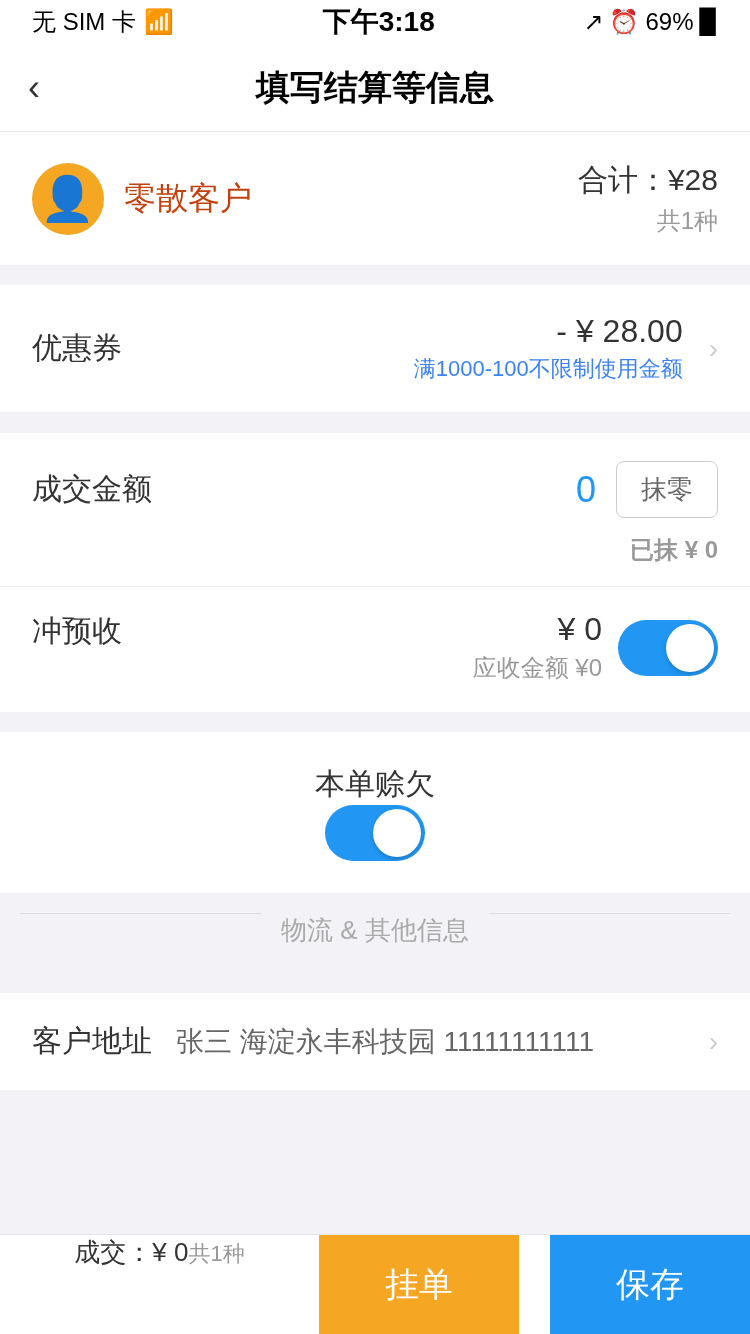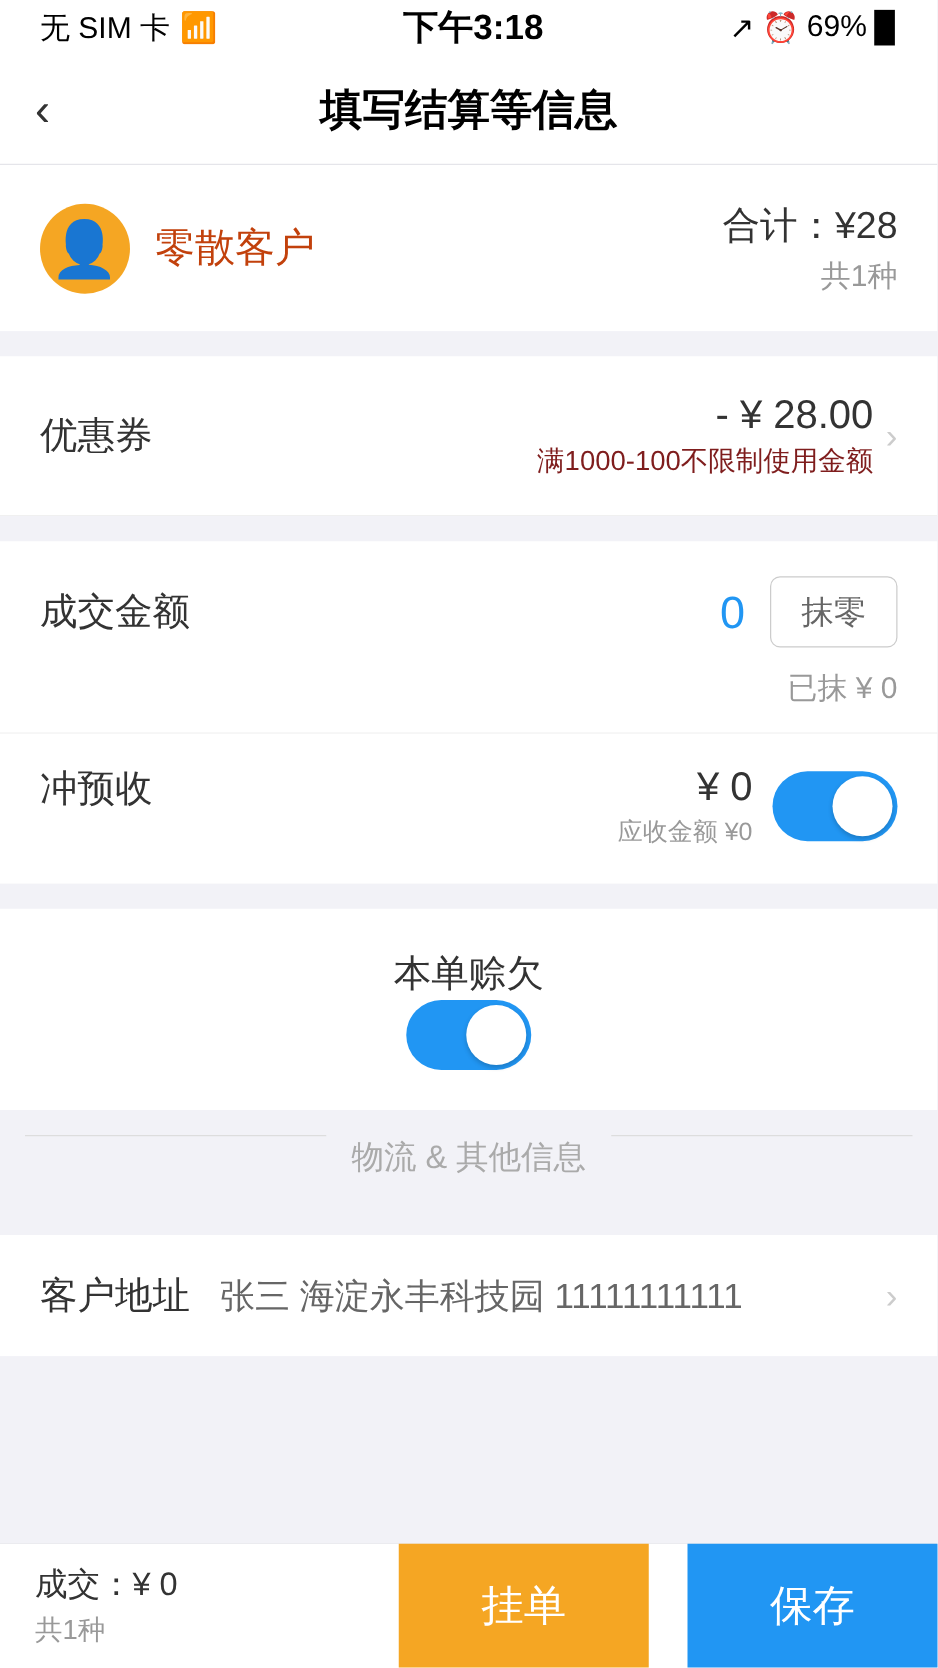"- ¥ 28.00" .coupon-right { gap: 10px -> 26px }
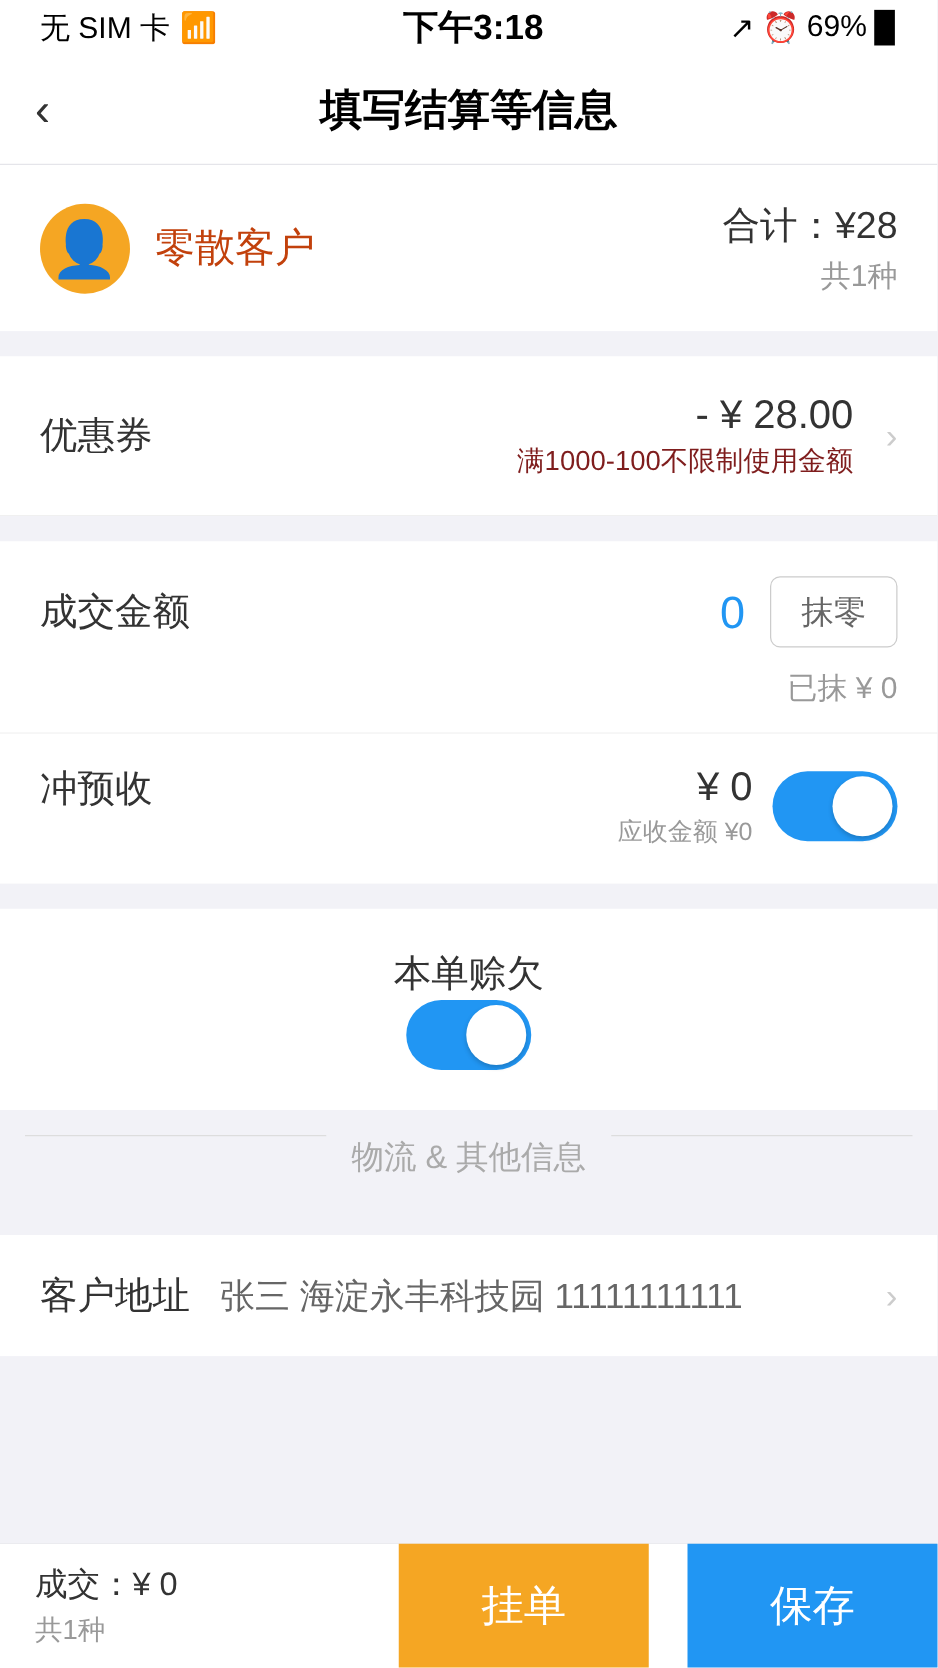"满1000-100不限制使用金额" .coupon-desc { color: #7f1d1d -> #3b82f6 }
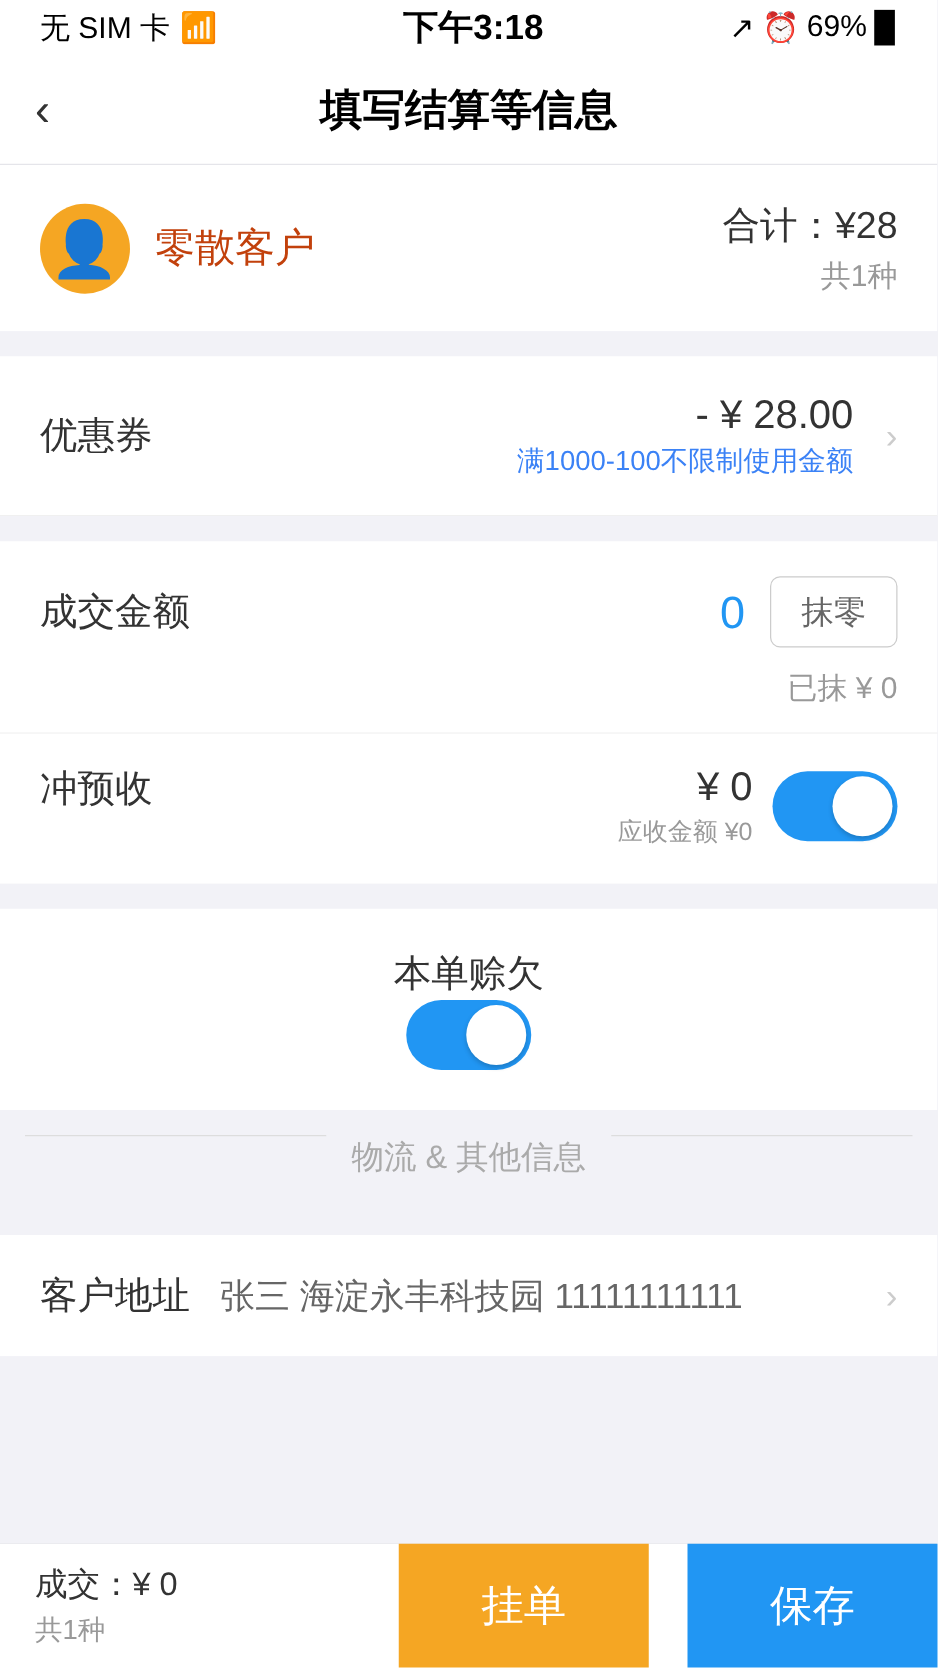"已抹 ¥ 0" .sub-info { font-weight: none -> bold }
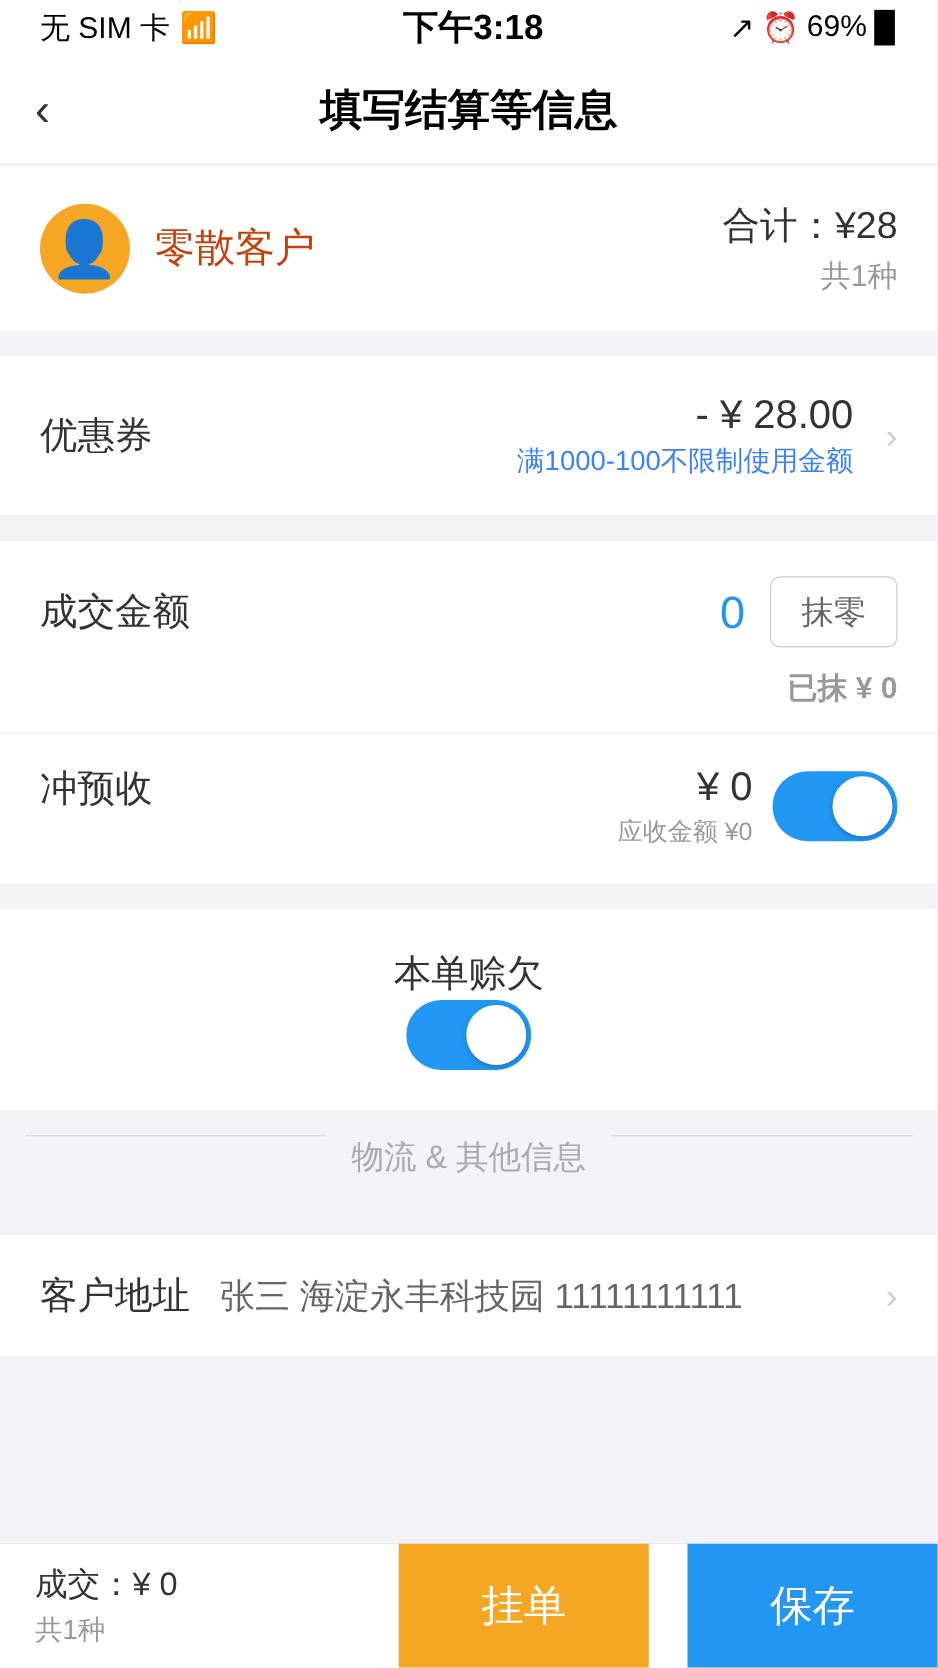"应收金额 ¥0" .prepay-receivable { font-size: 20px -> 24px }
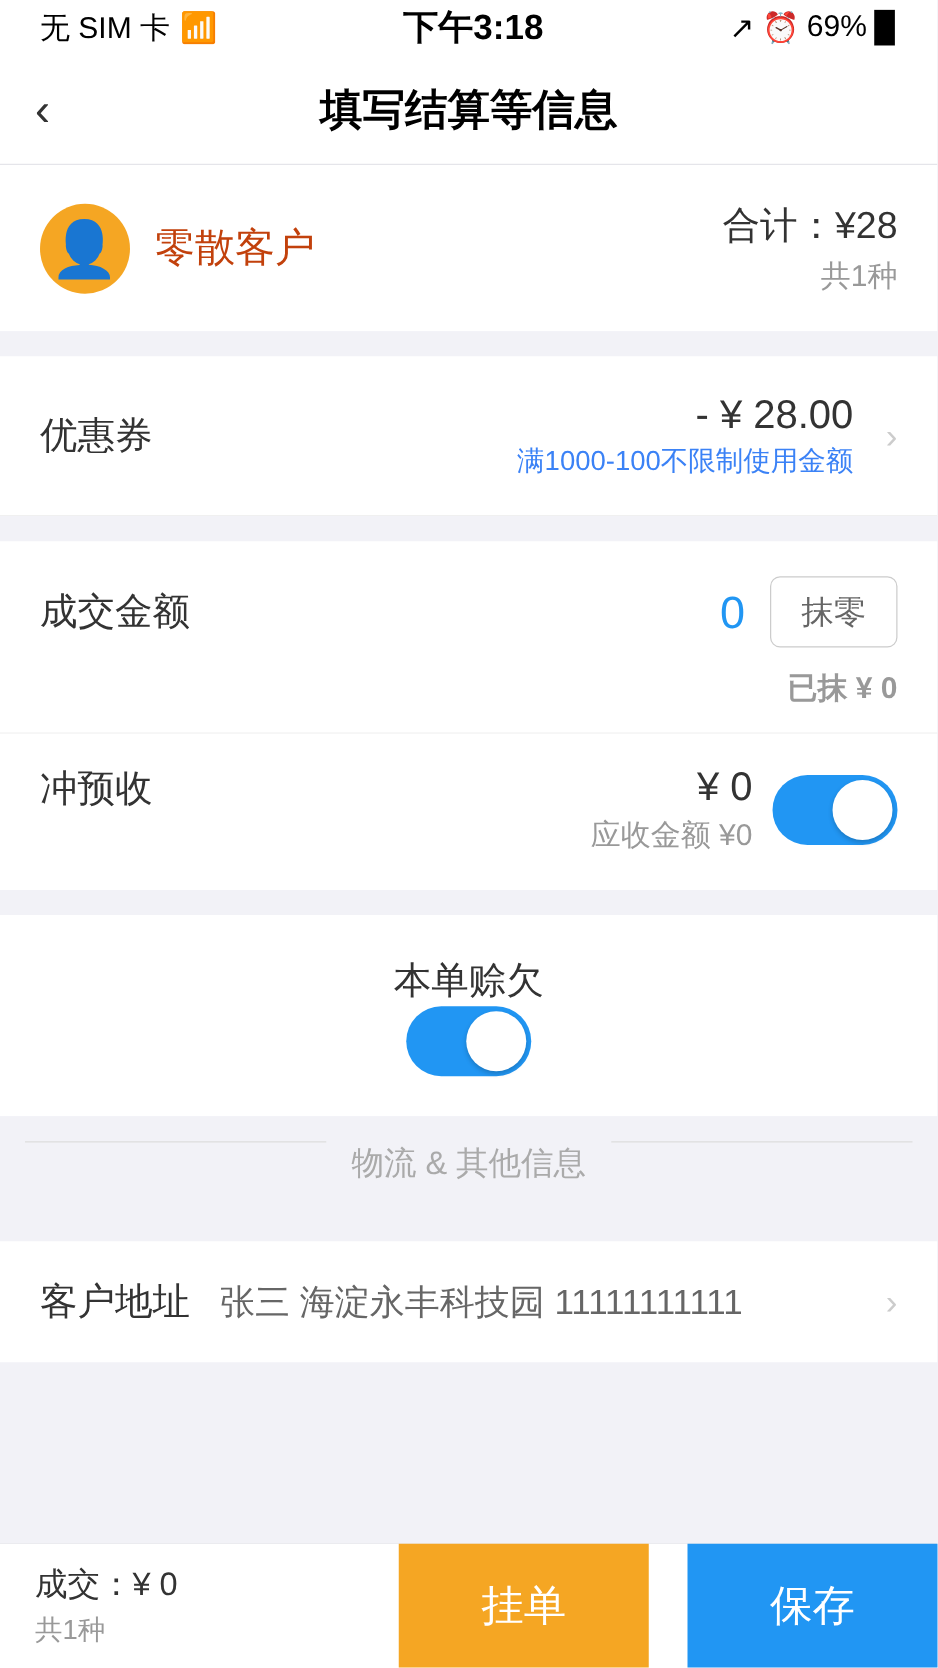"成交：¥ 0" .bottom-info { flex-direction: column -> row }
